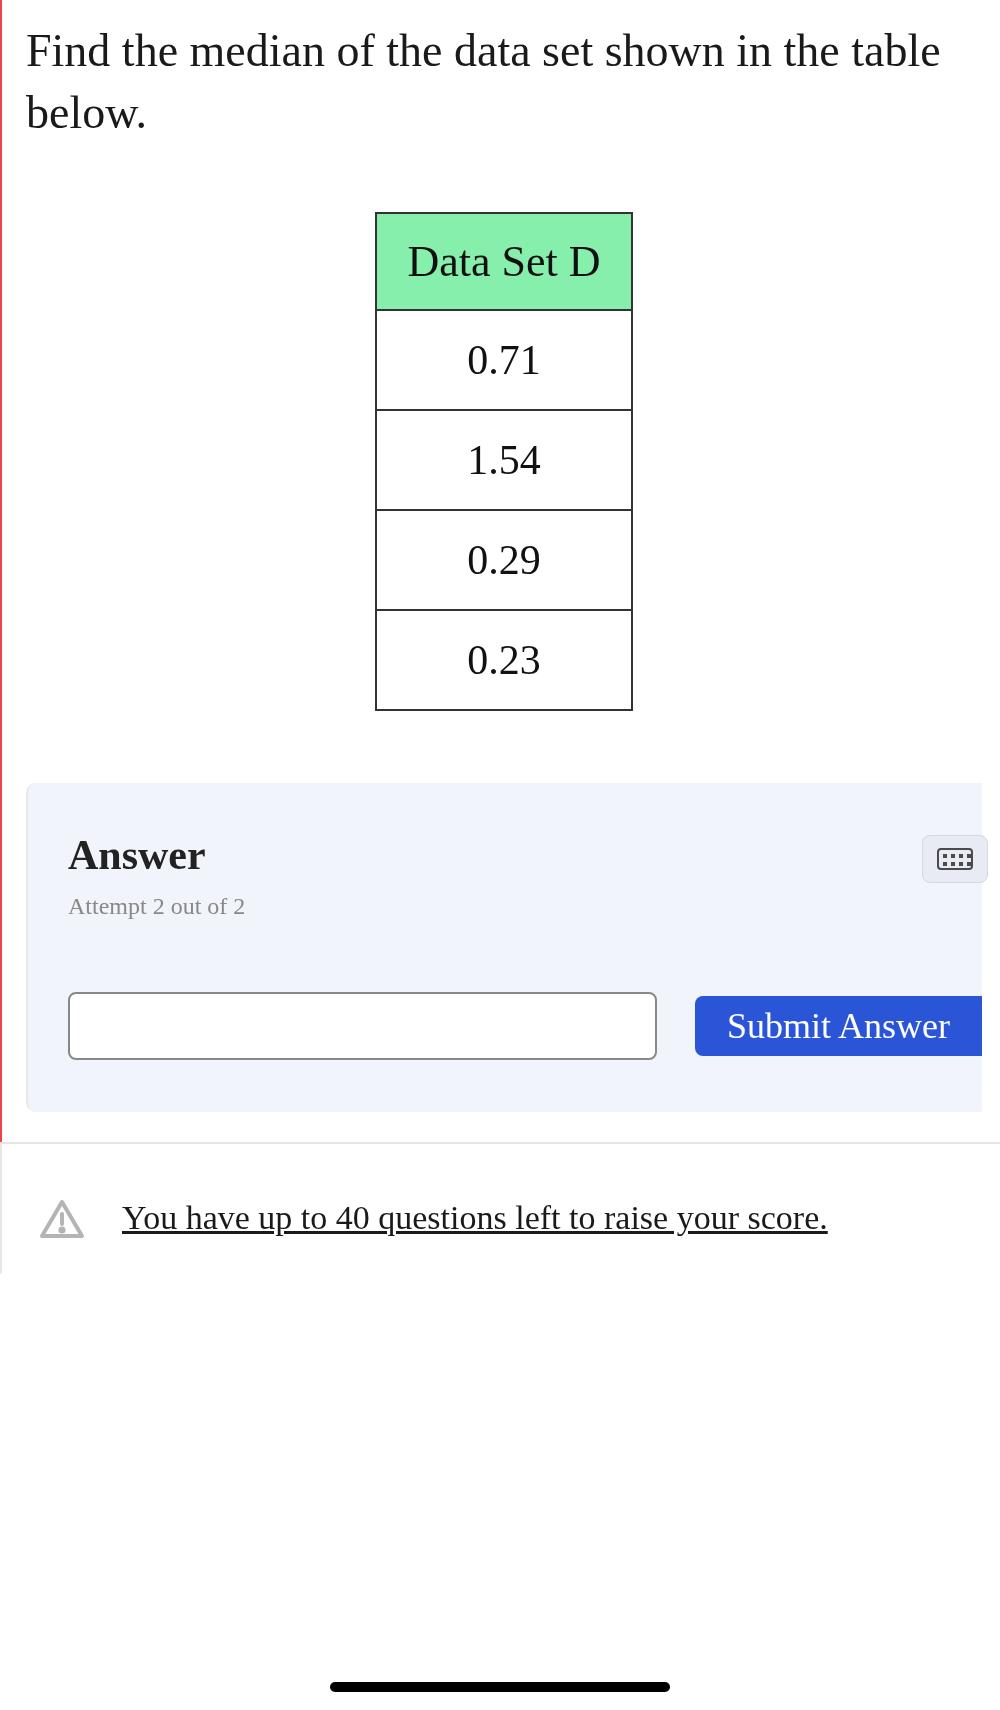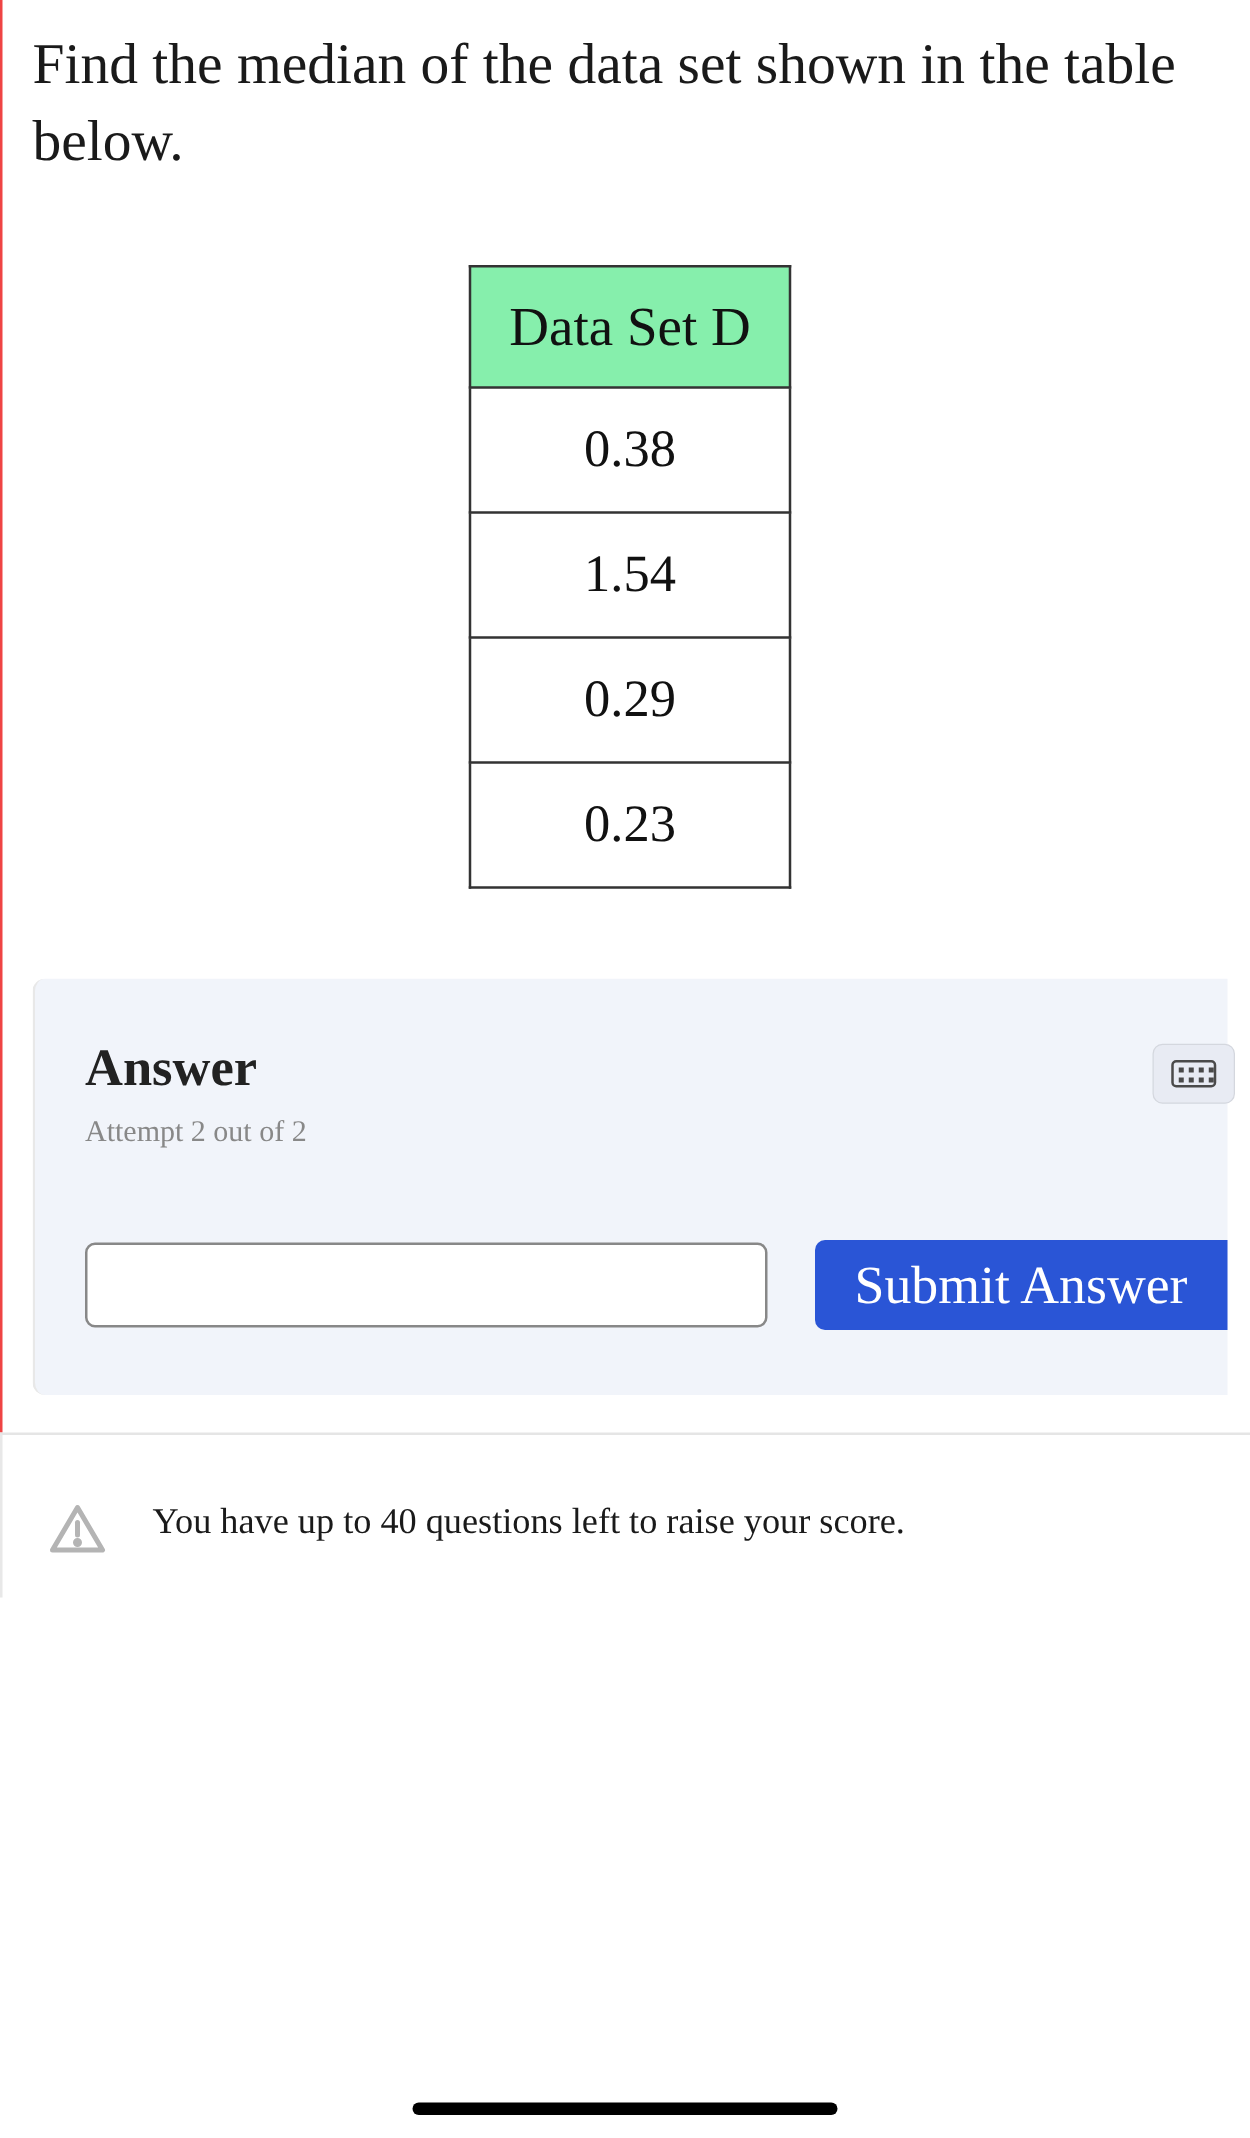"0.38" td { text: 0.38 -> 0.71 }
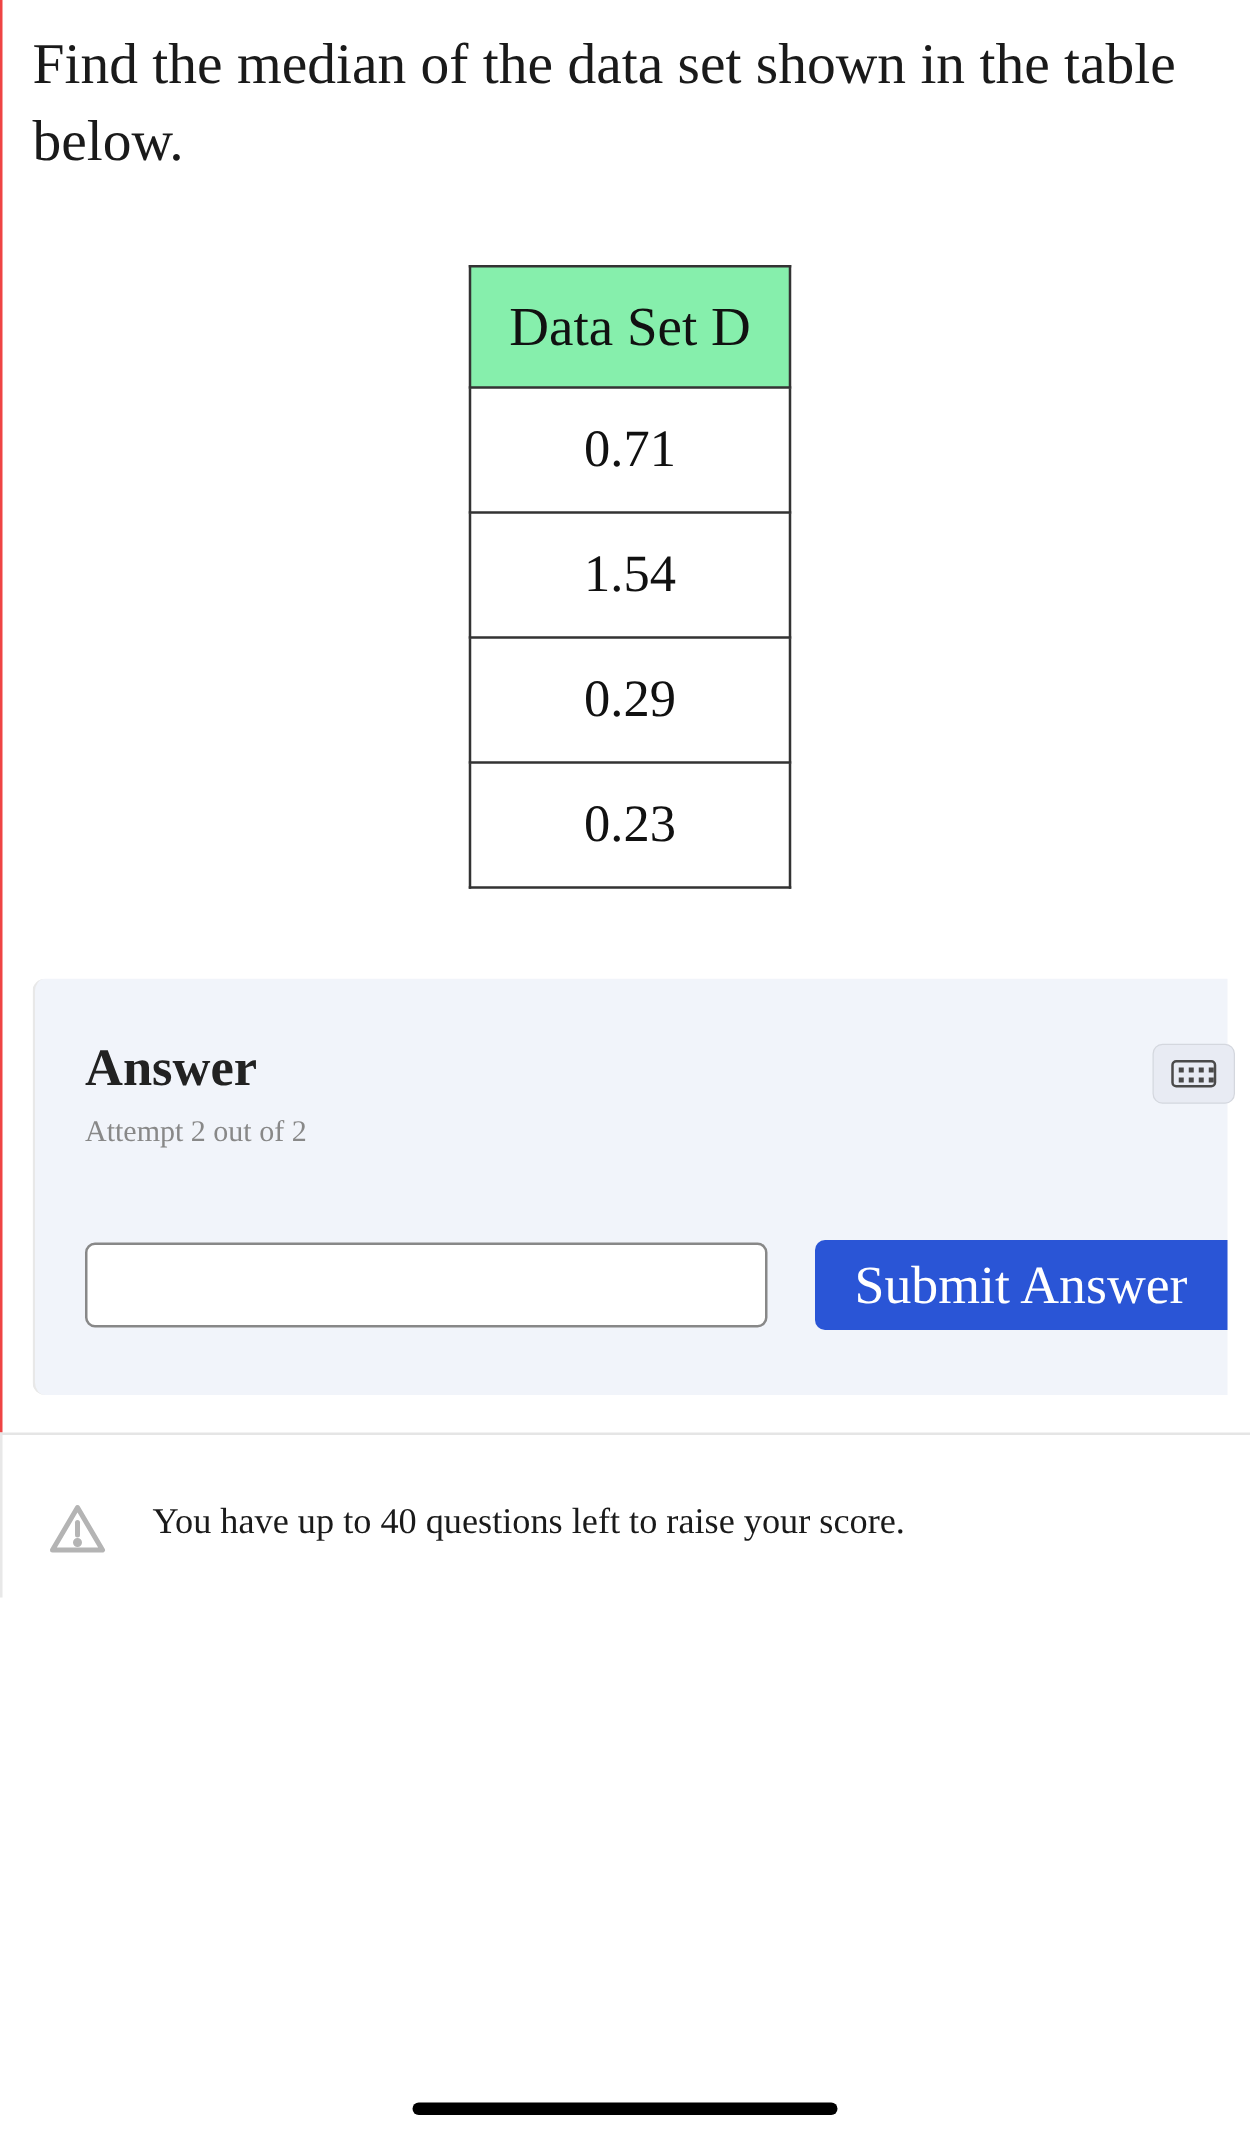"Submit Answer" .submit-button { font-size: 43px -> 36px; height: 72px -> 60px }
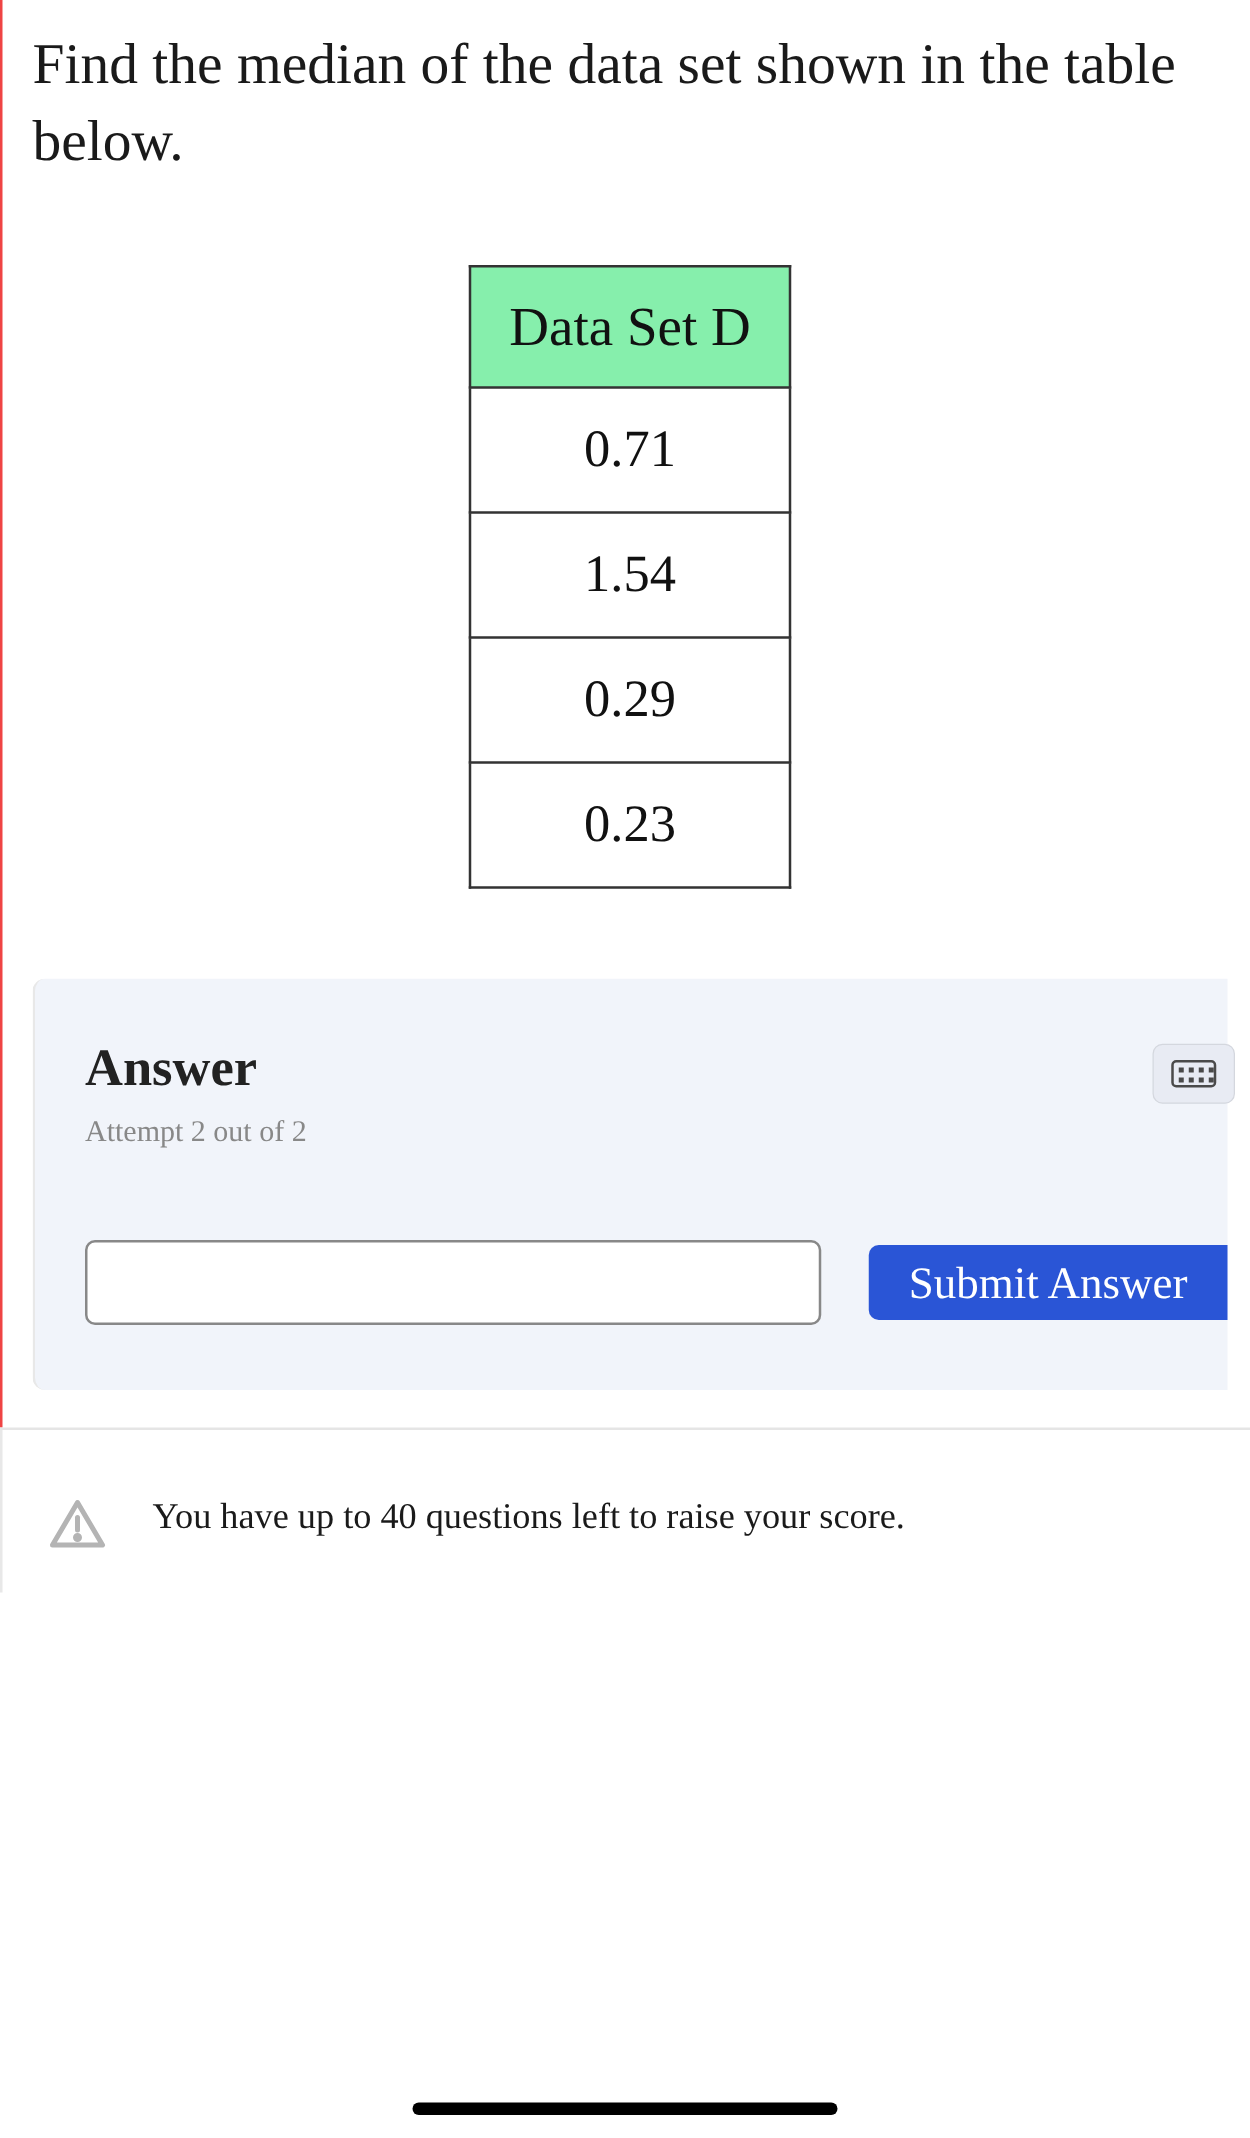"You have up to 40" .notice-text { font-size: 29px -> 34px; text-decoration: none -> underline }
